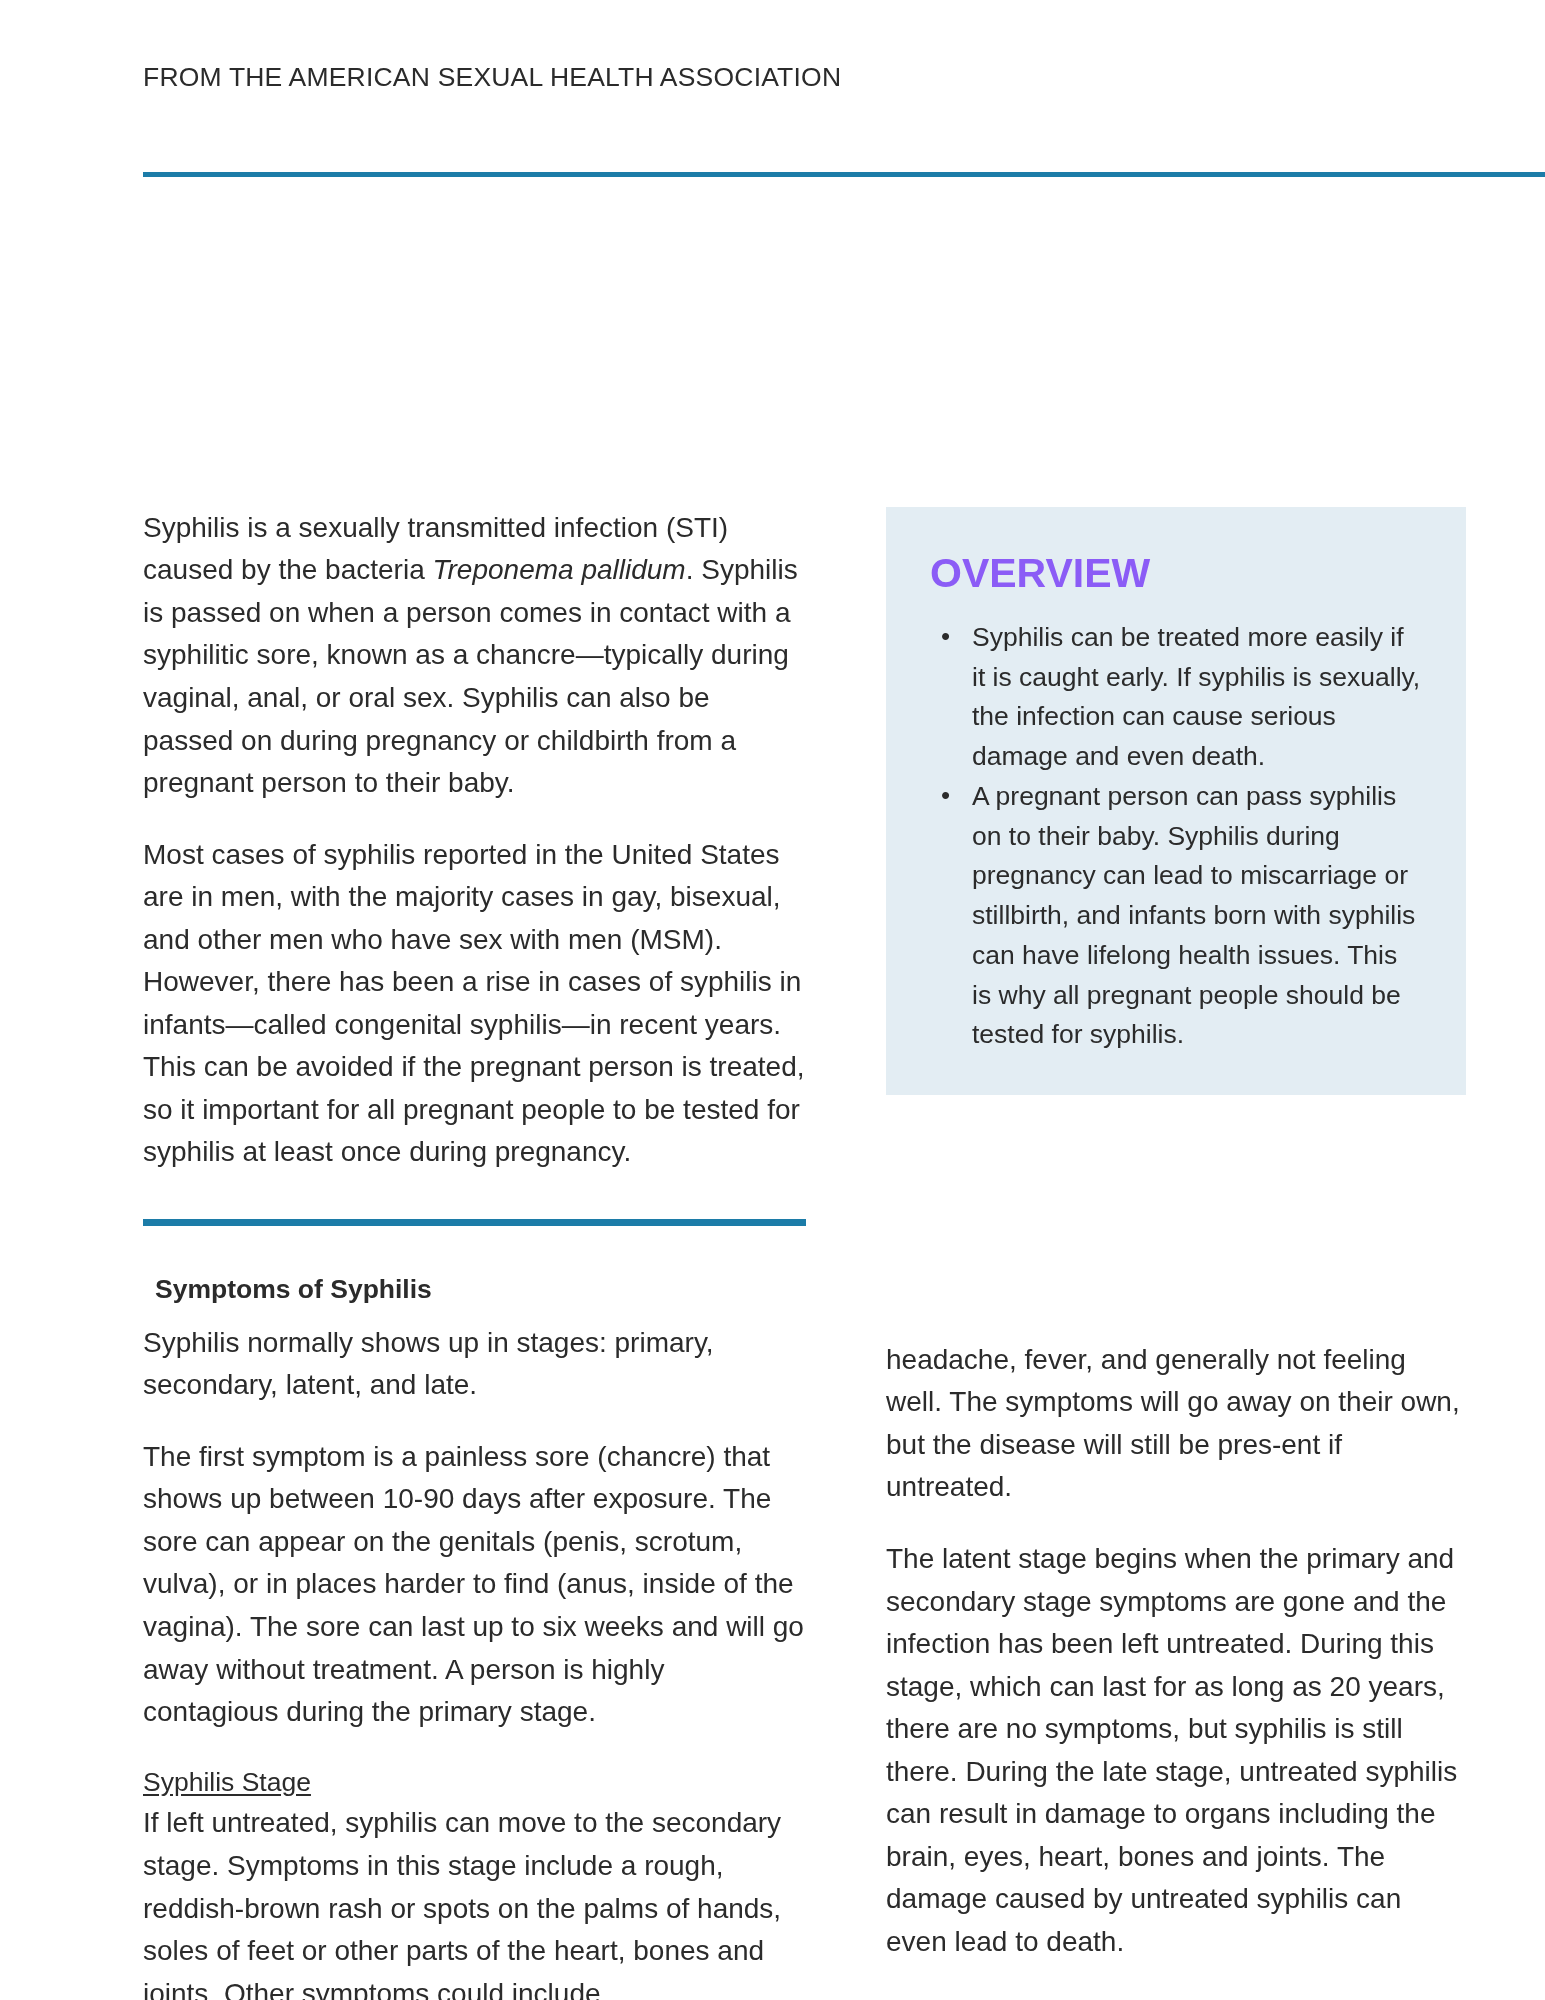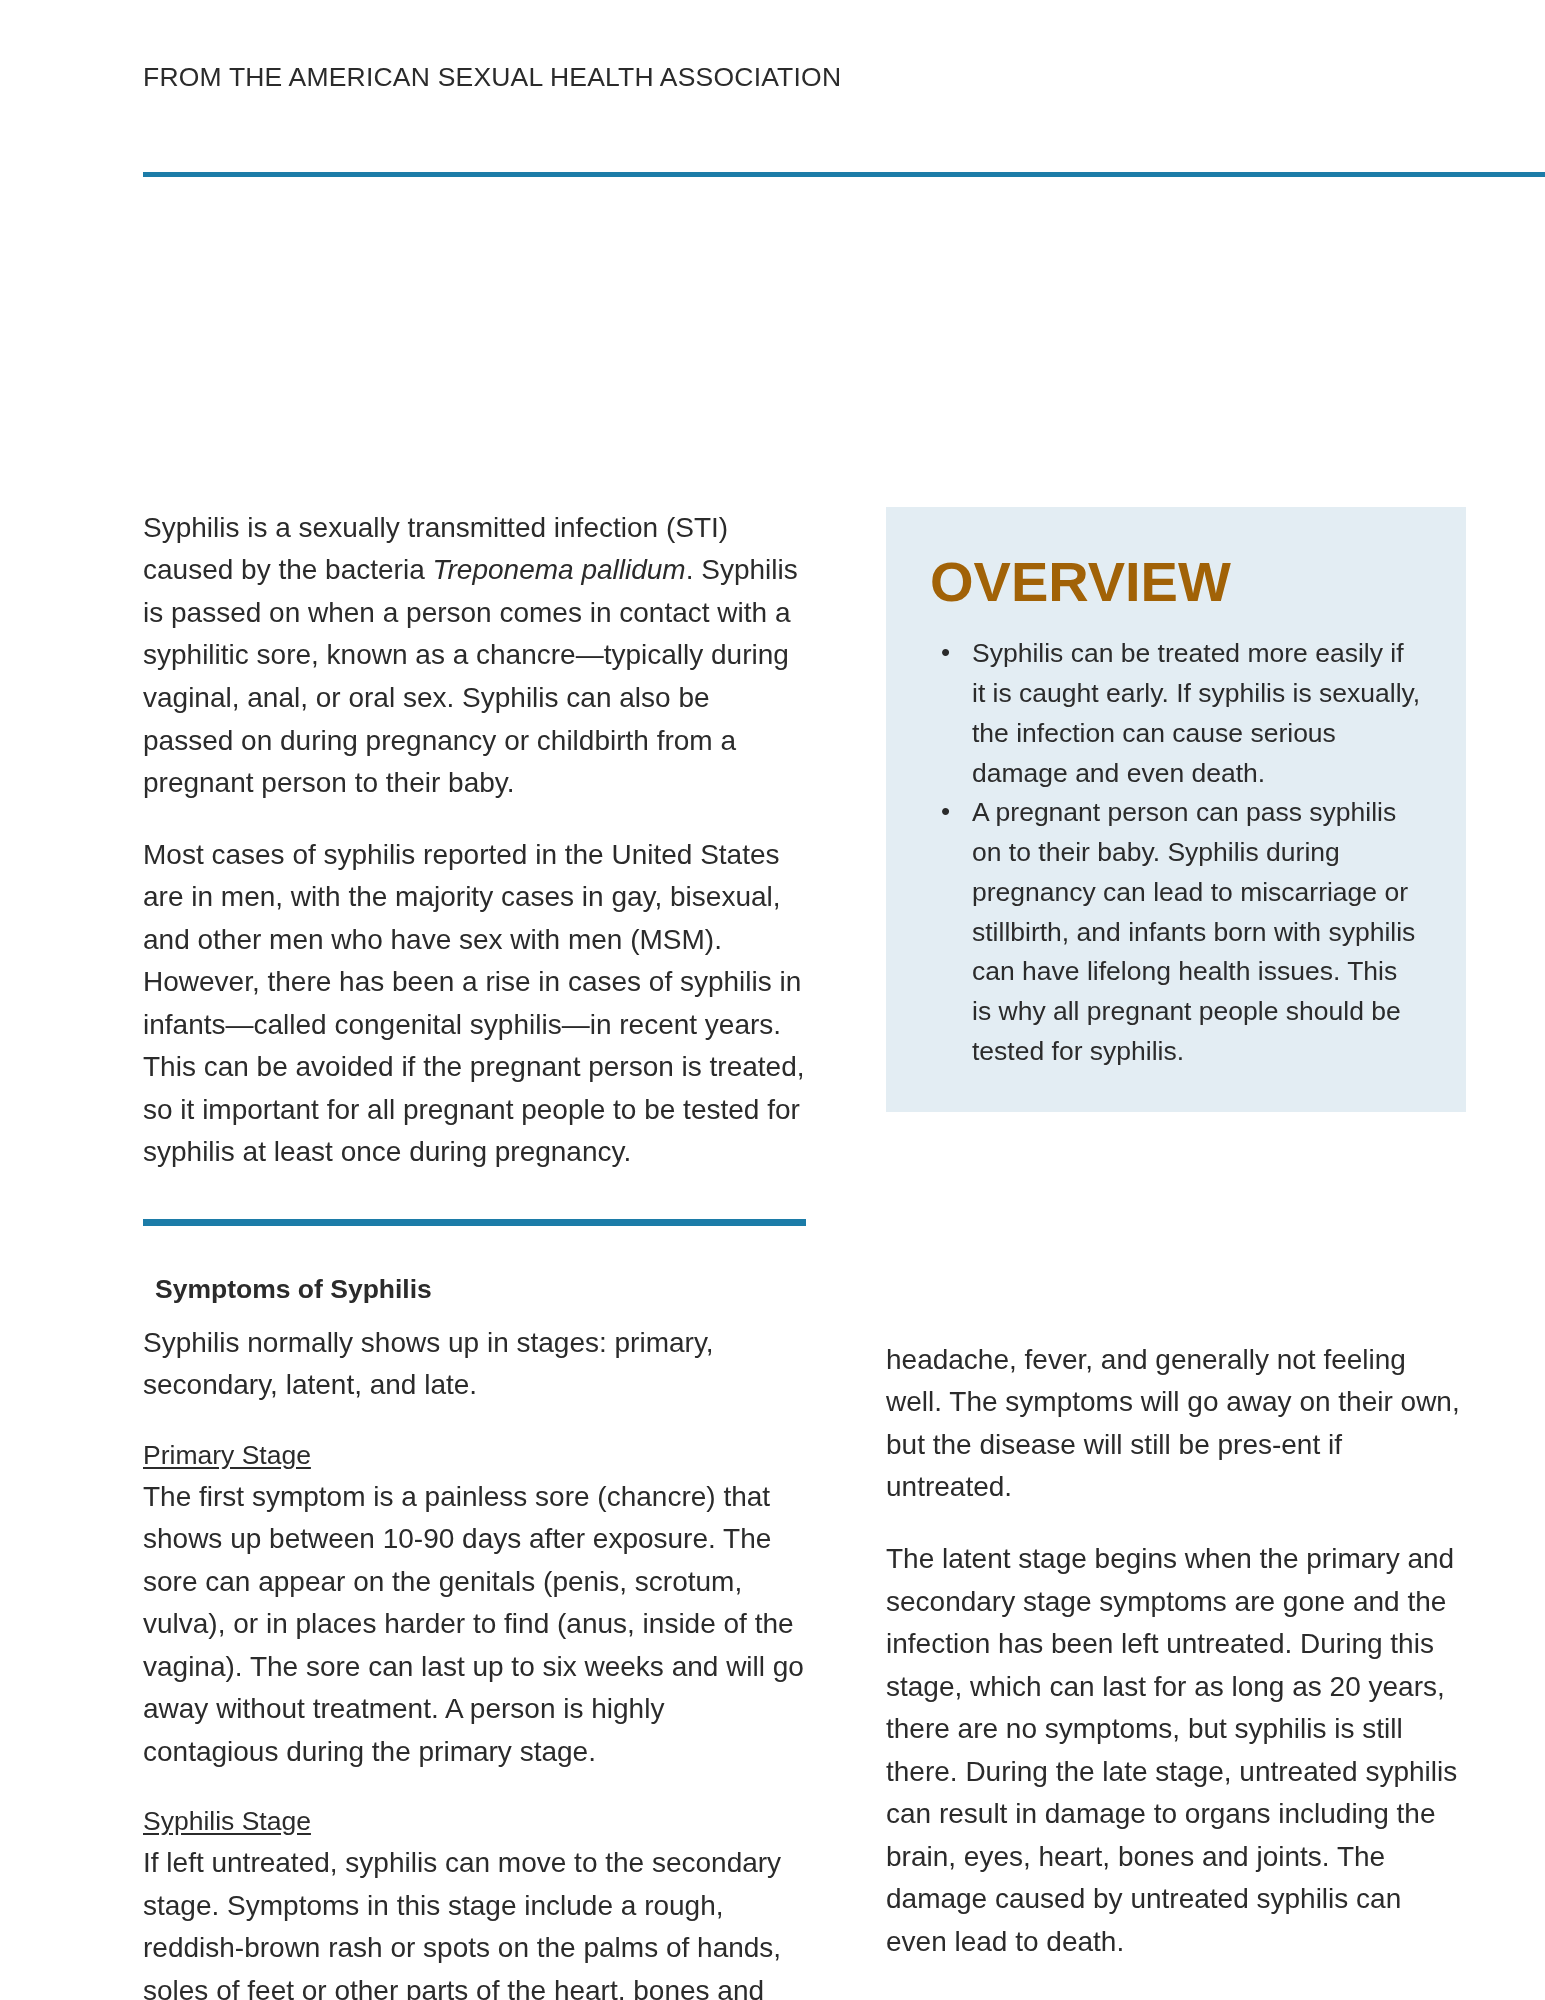"OVERVIEW" .overview-title { color: #a16207 -> #8b5cf6; font-size: 56px -> 41px }
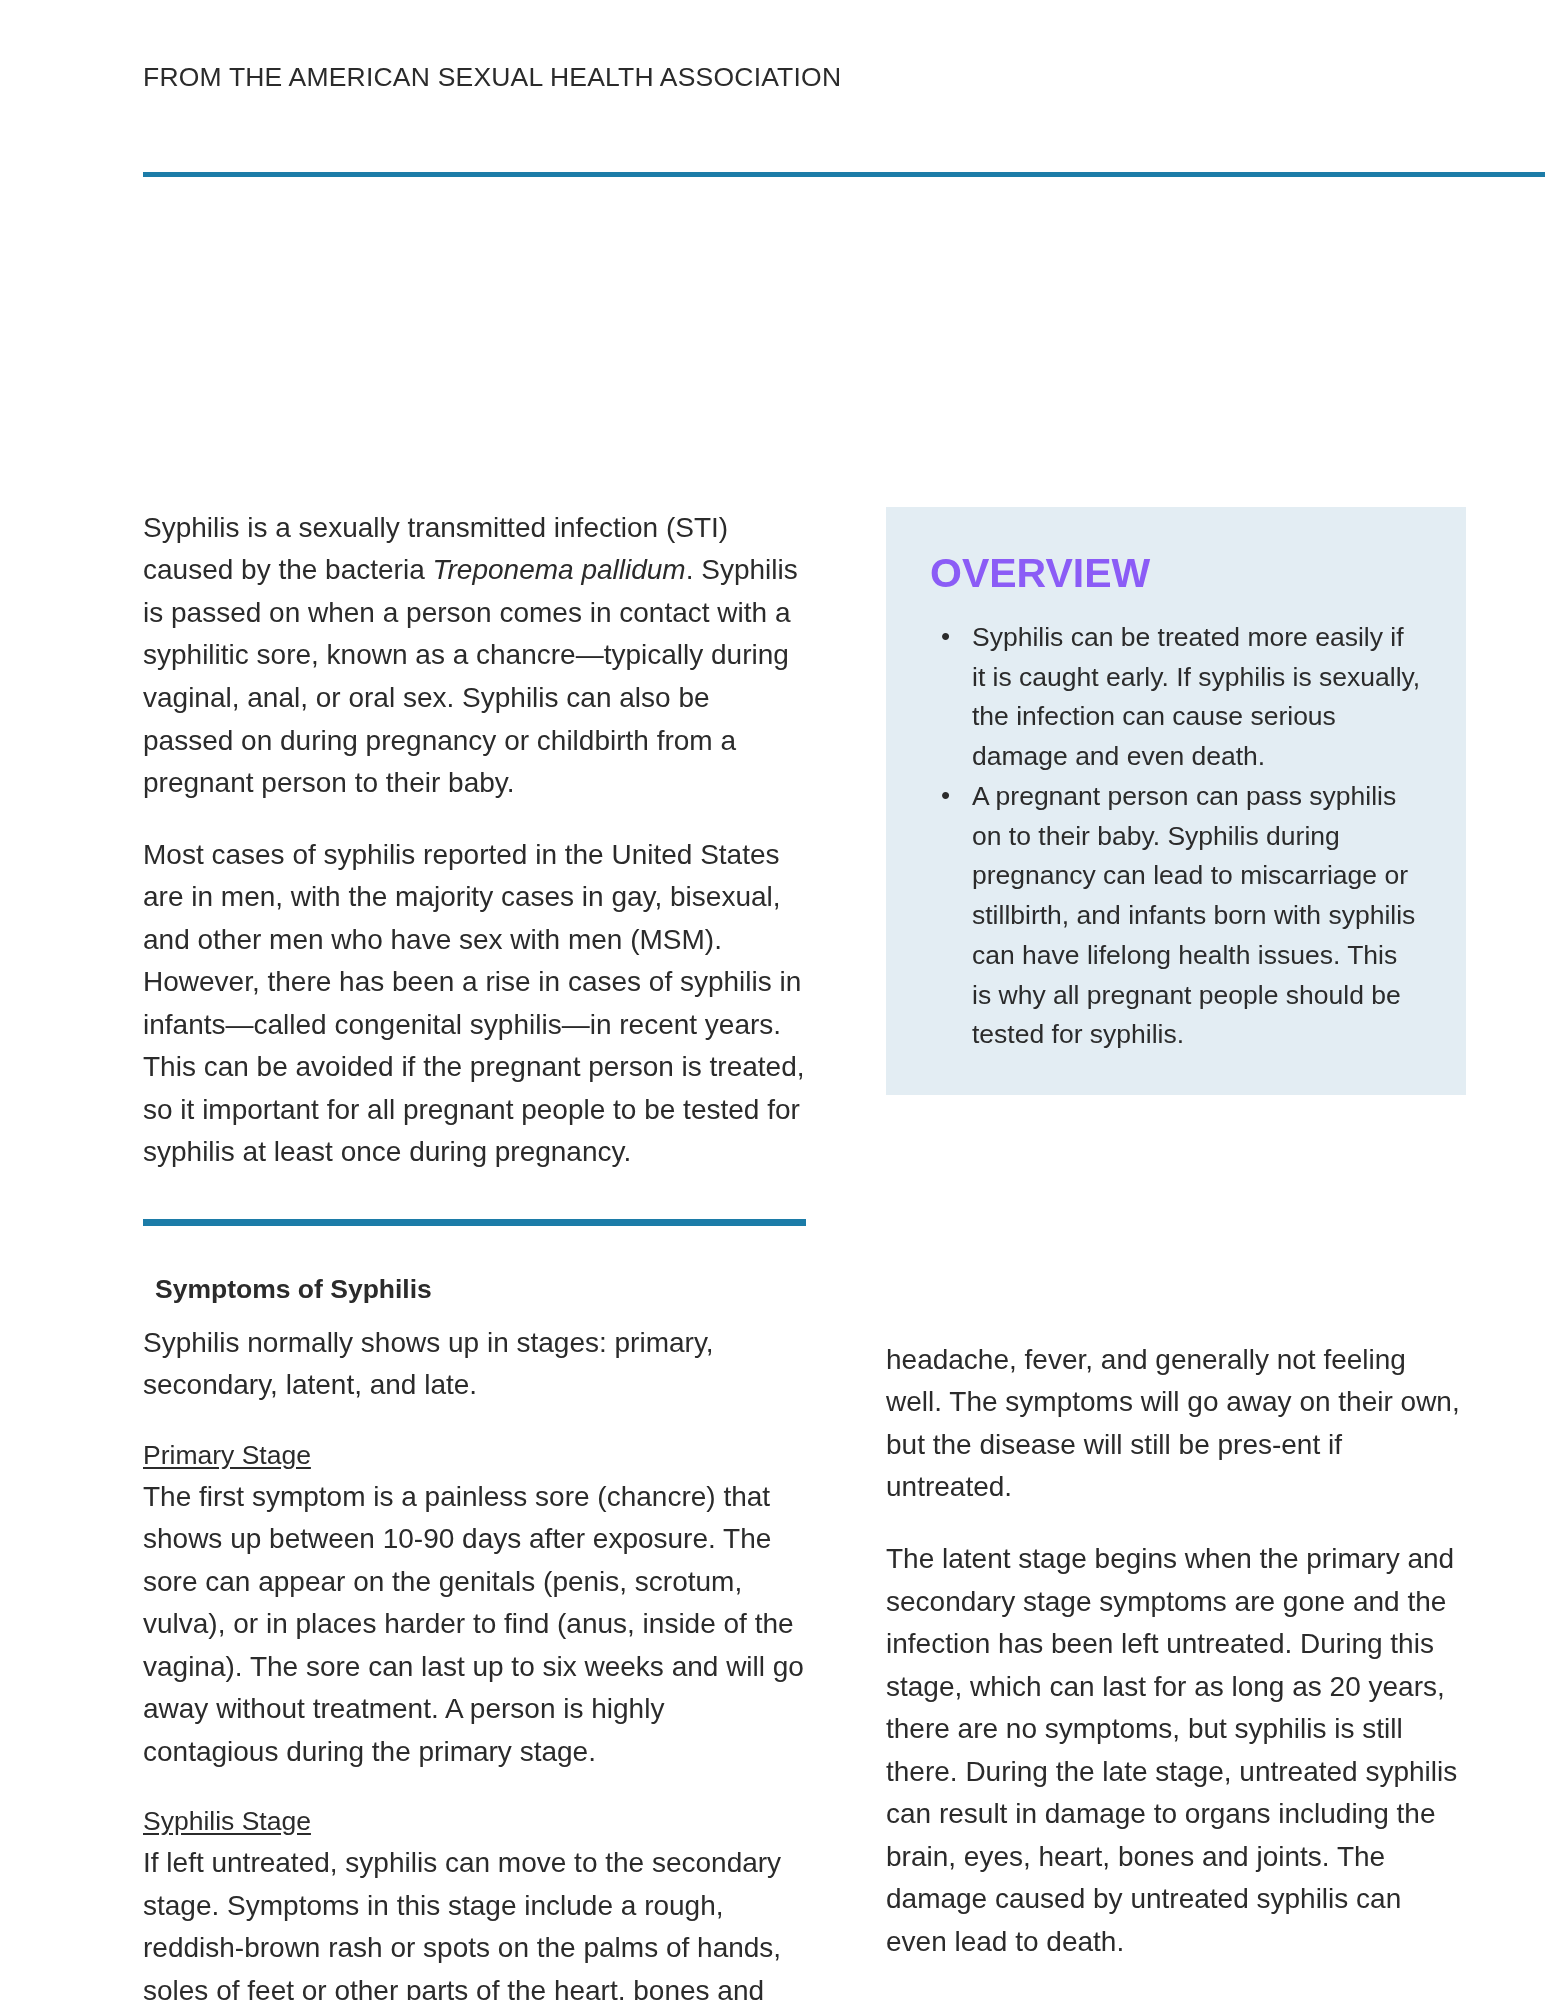"Primary Stage" p.sub-head { html: <p>Primary Stage</p> -> none }
